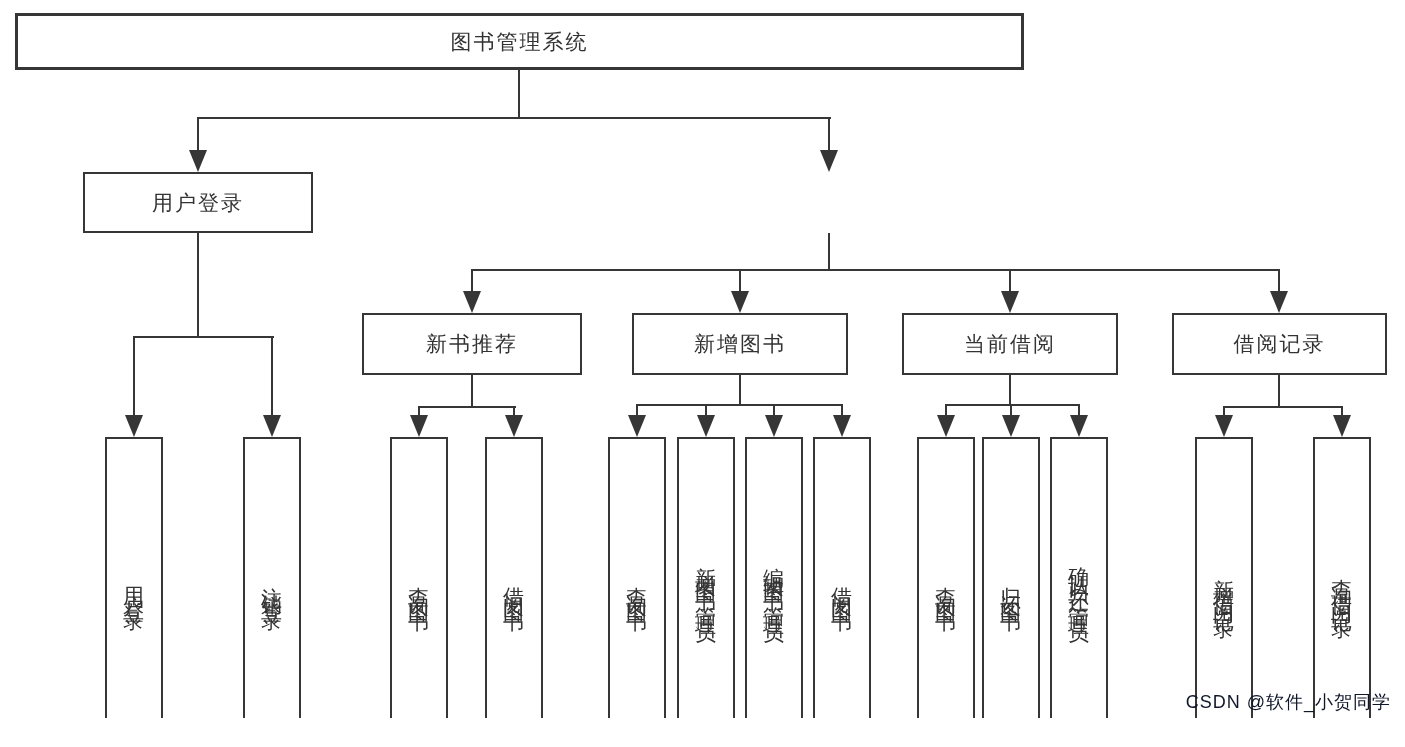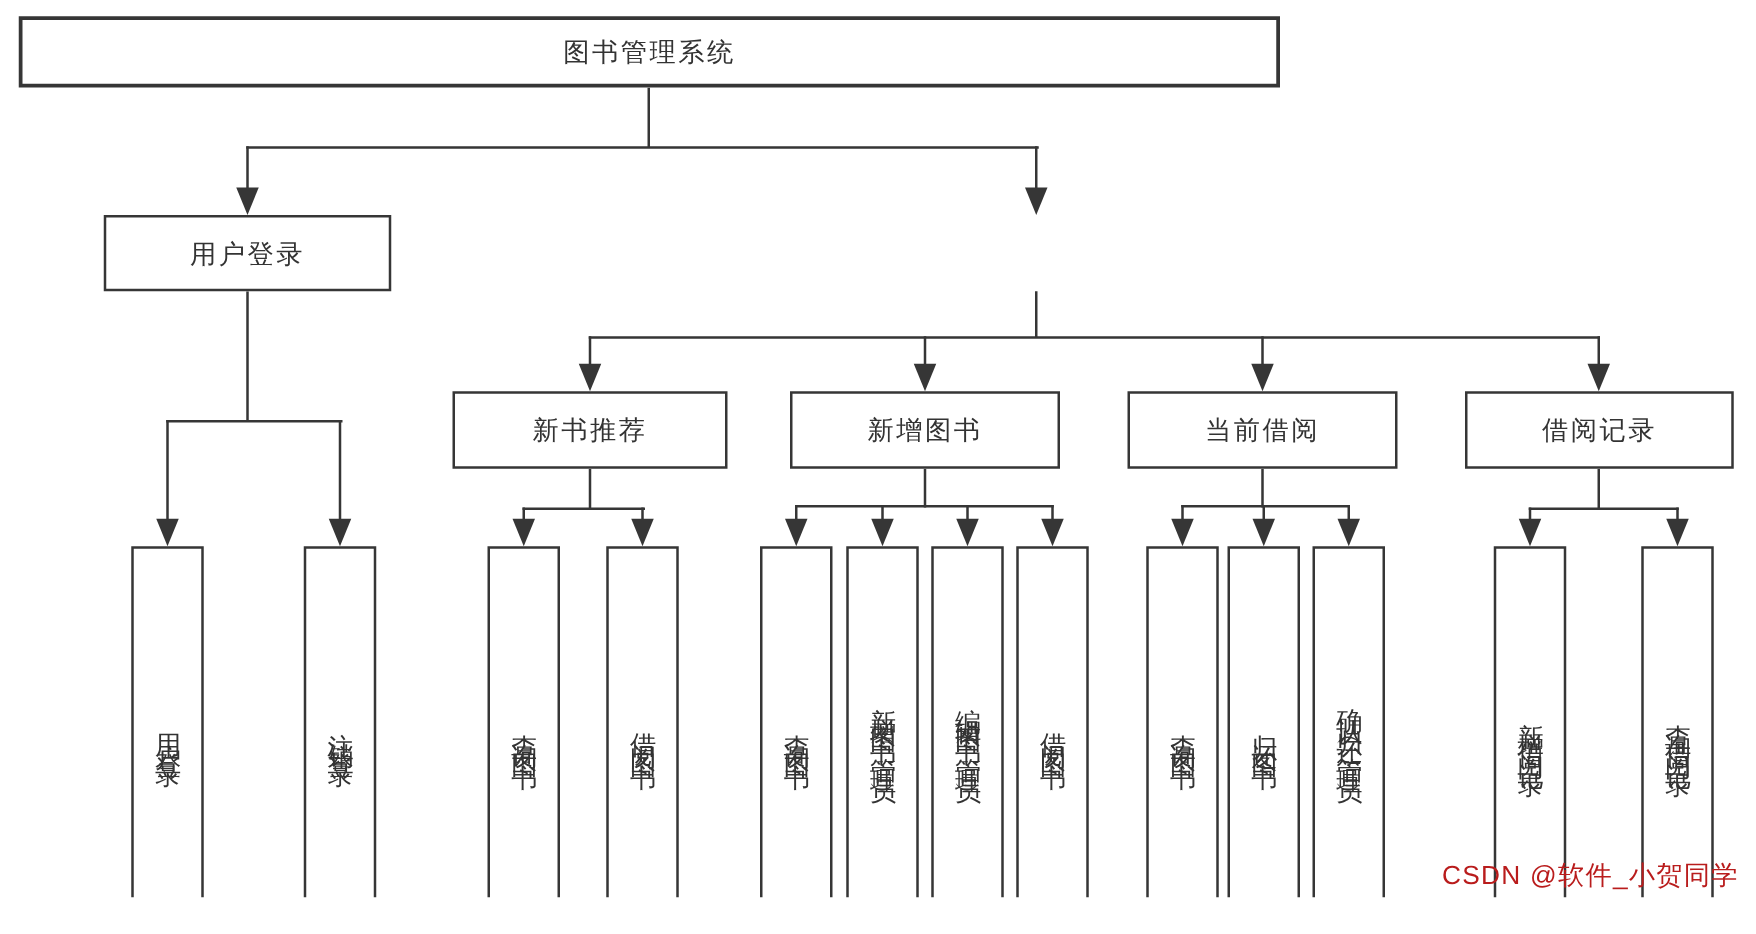"CSDN @软件_小贺同学" .watermark { color: #b91c1c -> #0f172a; font-size: 21px -> 18px }
